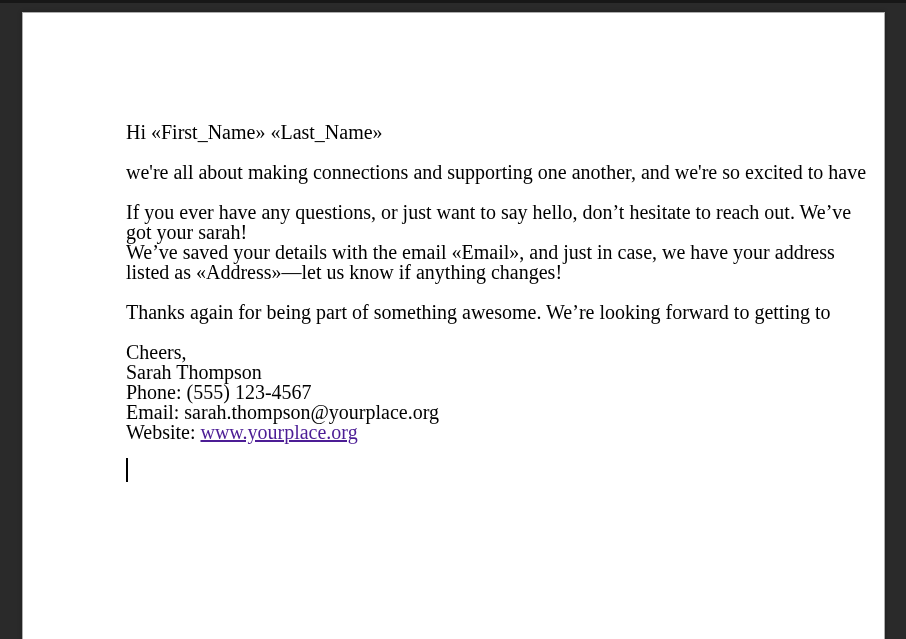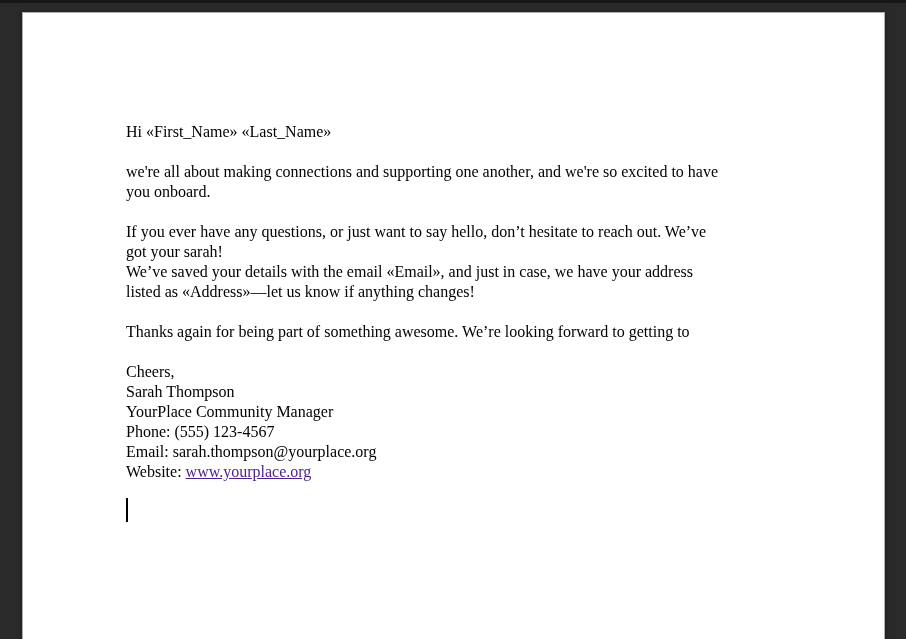"Hi «First_Name» «Last_Name»" .line { font-size: 16px -> 20px }
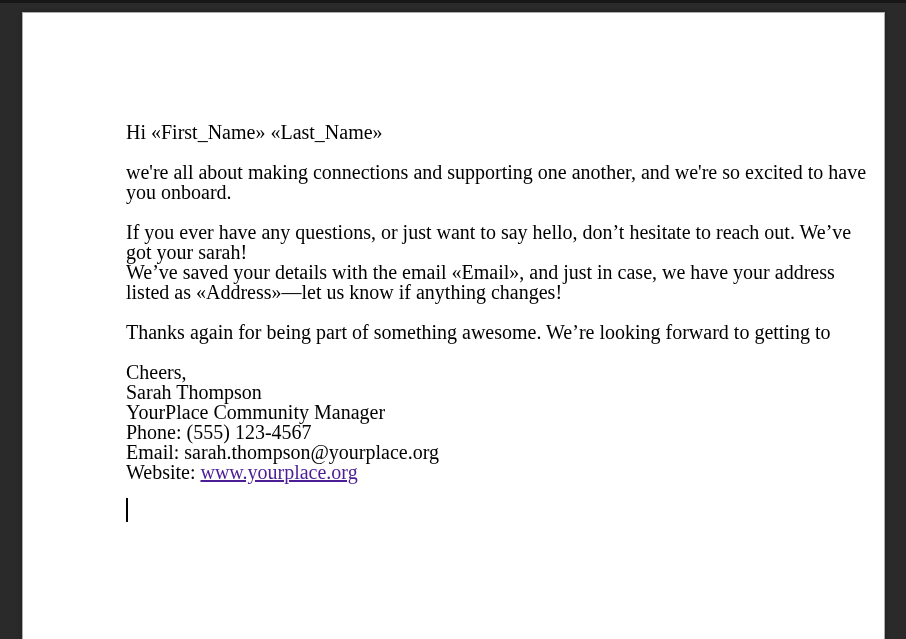"you onboard." div.line { html: <div>you onboard.</div> -> none }
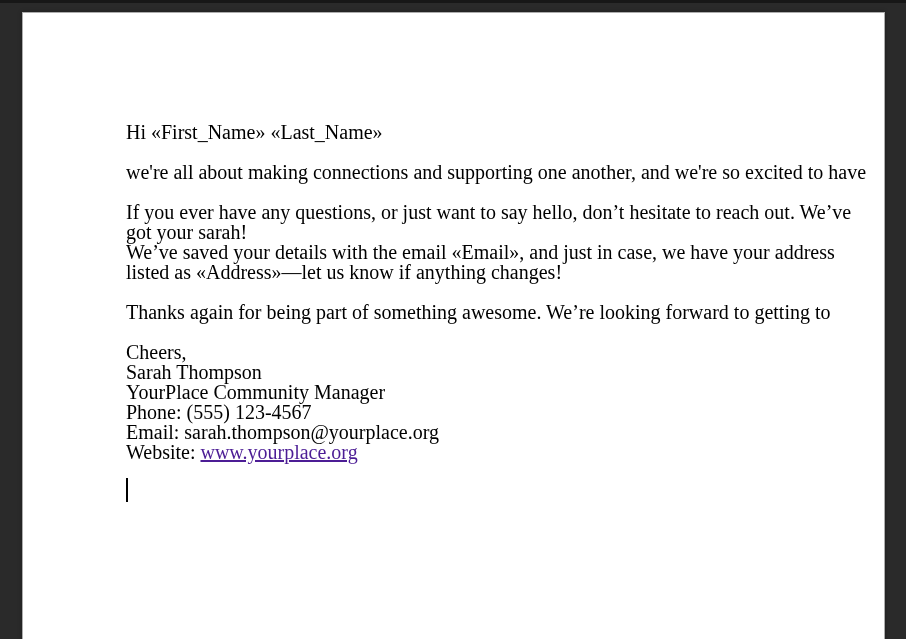"YourPlace Community Manager" div.line { html: <div>YourPlace Community Manager</div> -> none }
